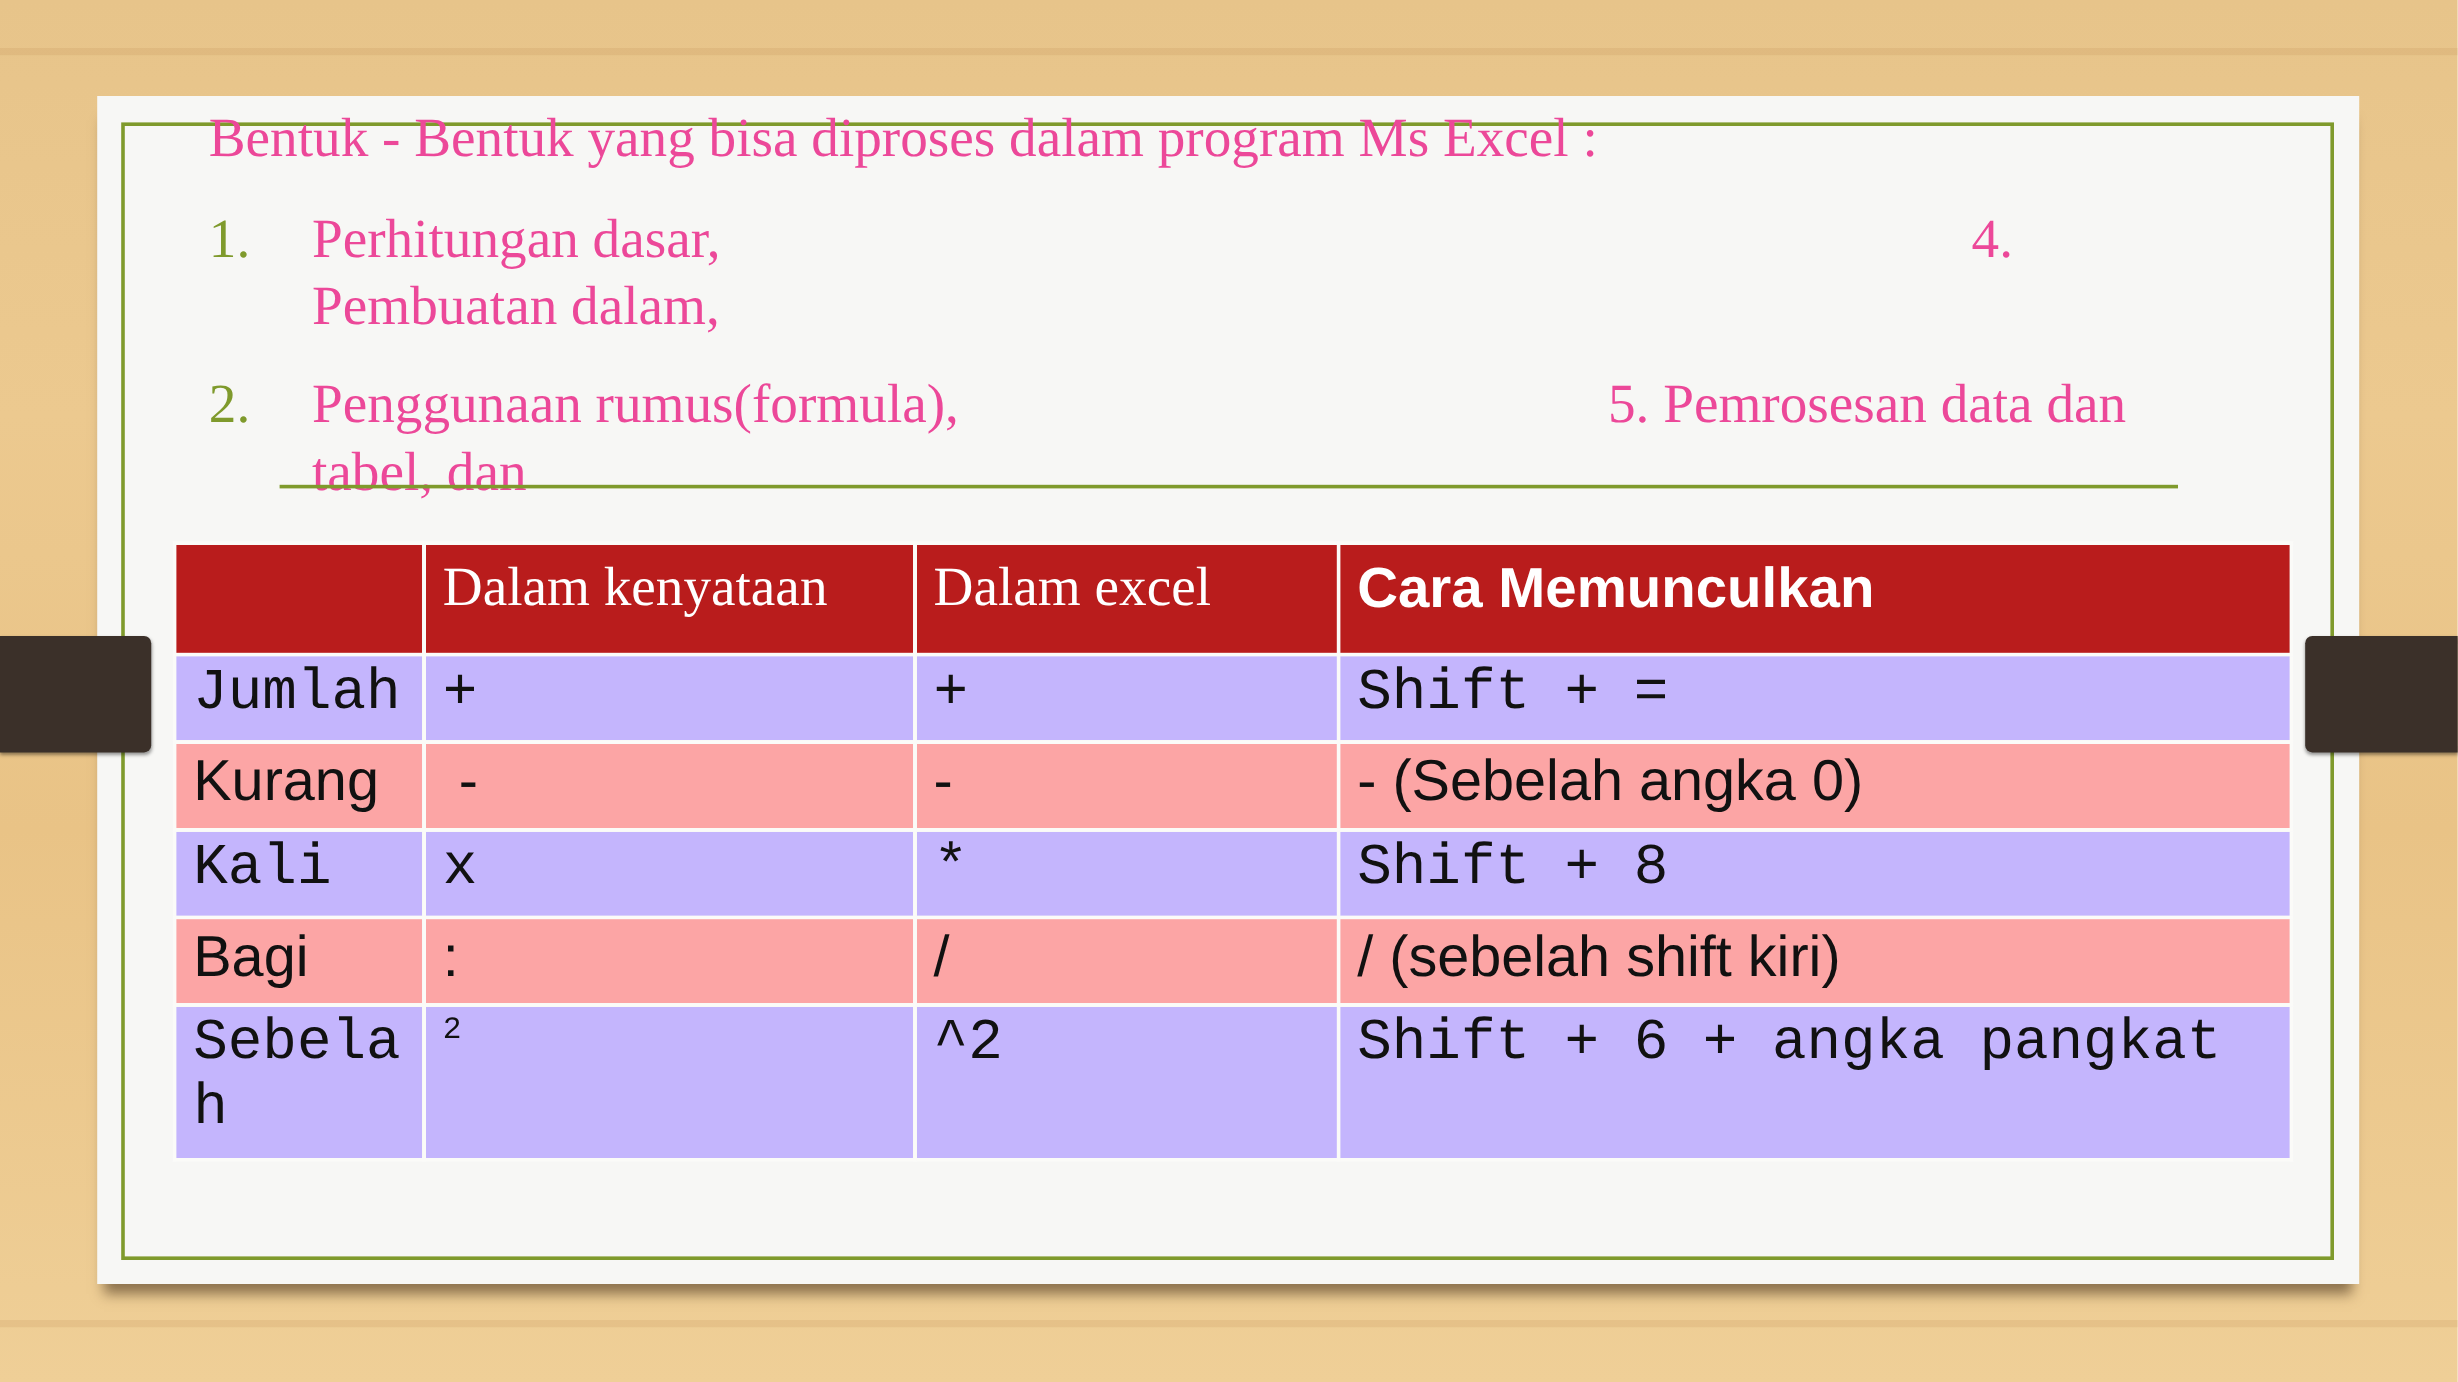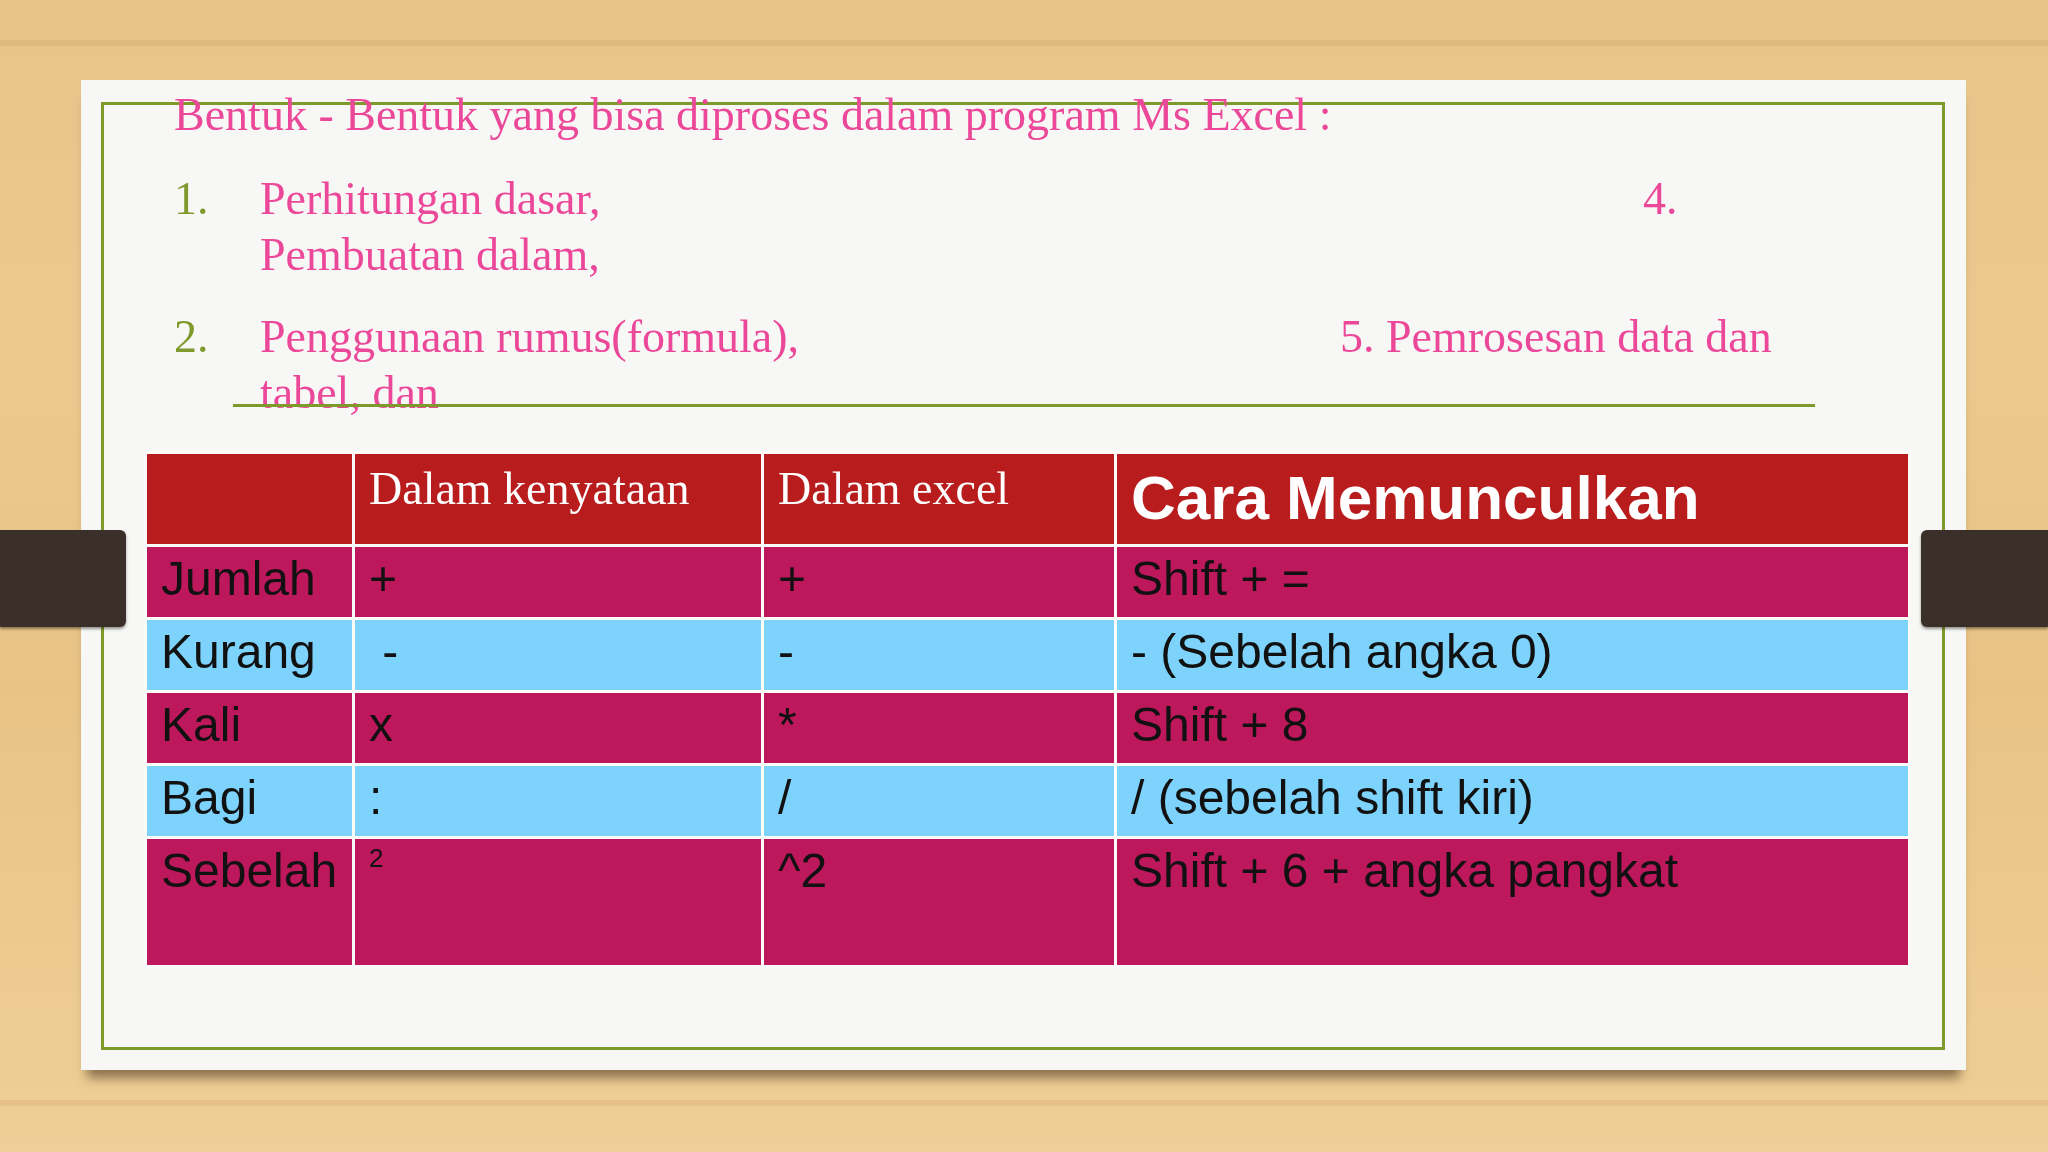"Cara Memunculkan" table.grid th.bold-head { font-size: 62px -> 47px }
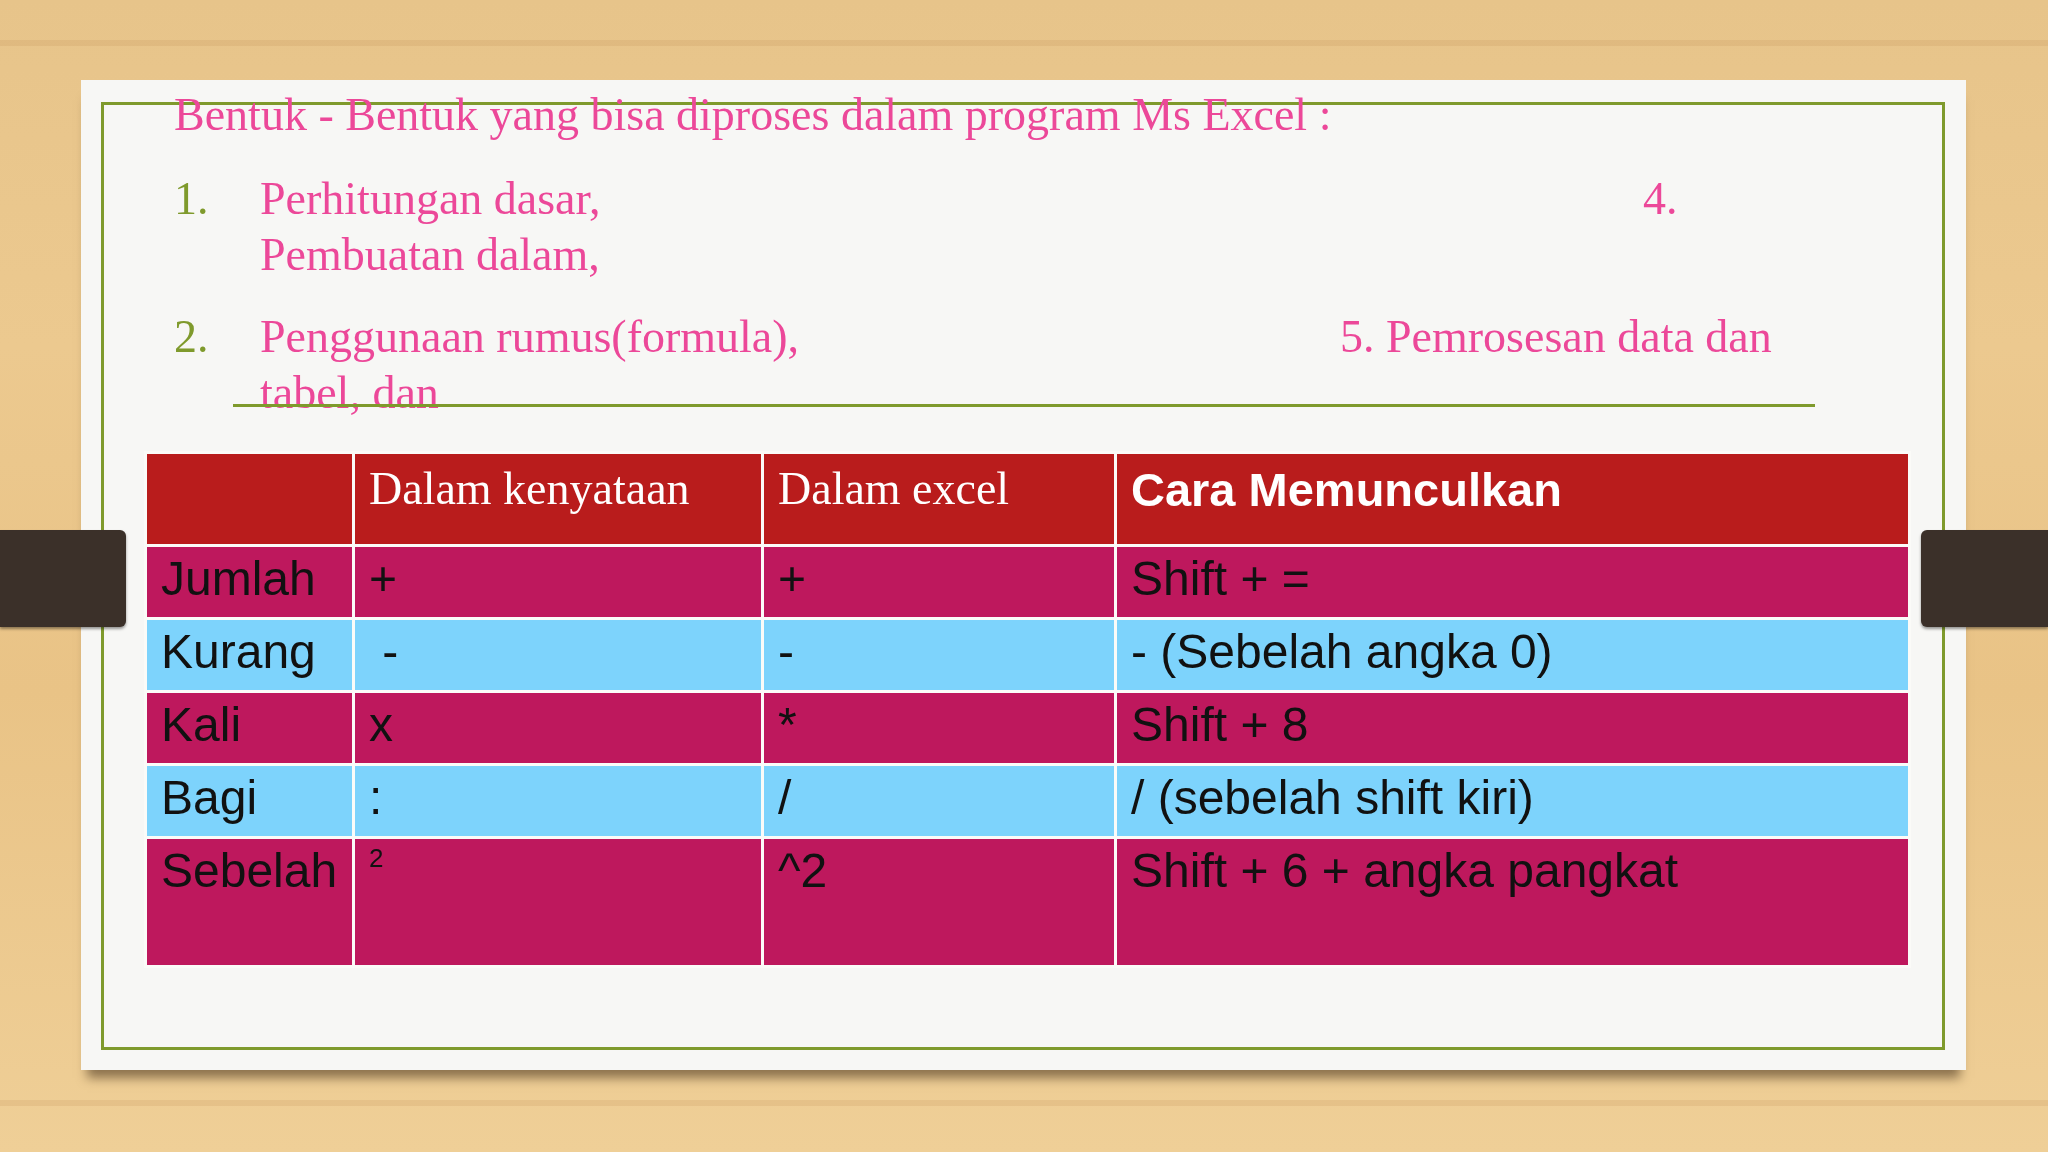"Jumlah" tr.row-dark td { background: #be185d -> #c4b5fd; font-family: none -> Liberation Mono, monospace }
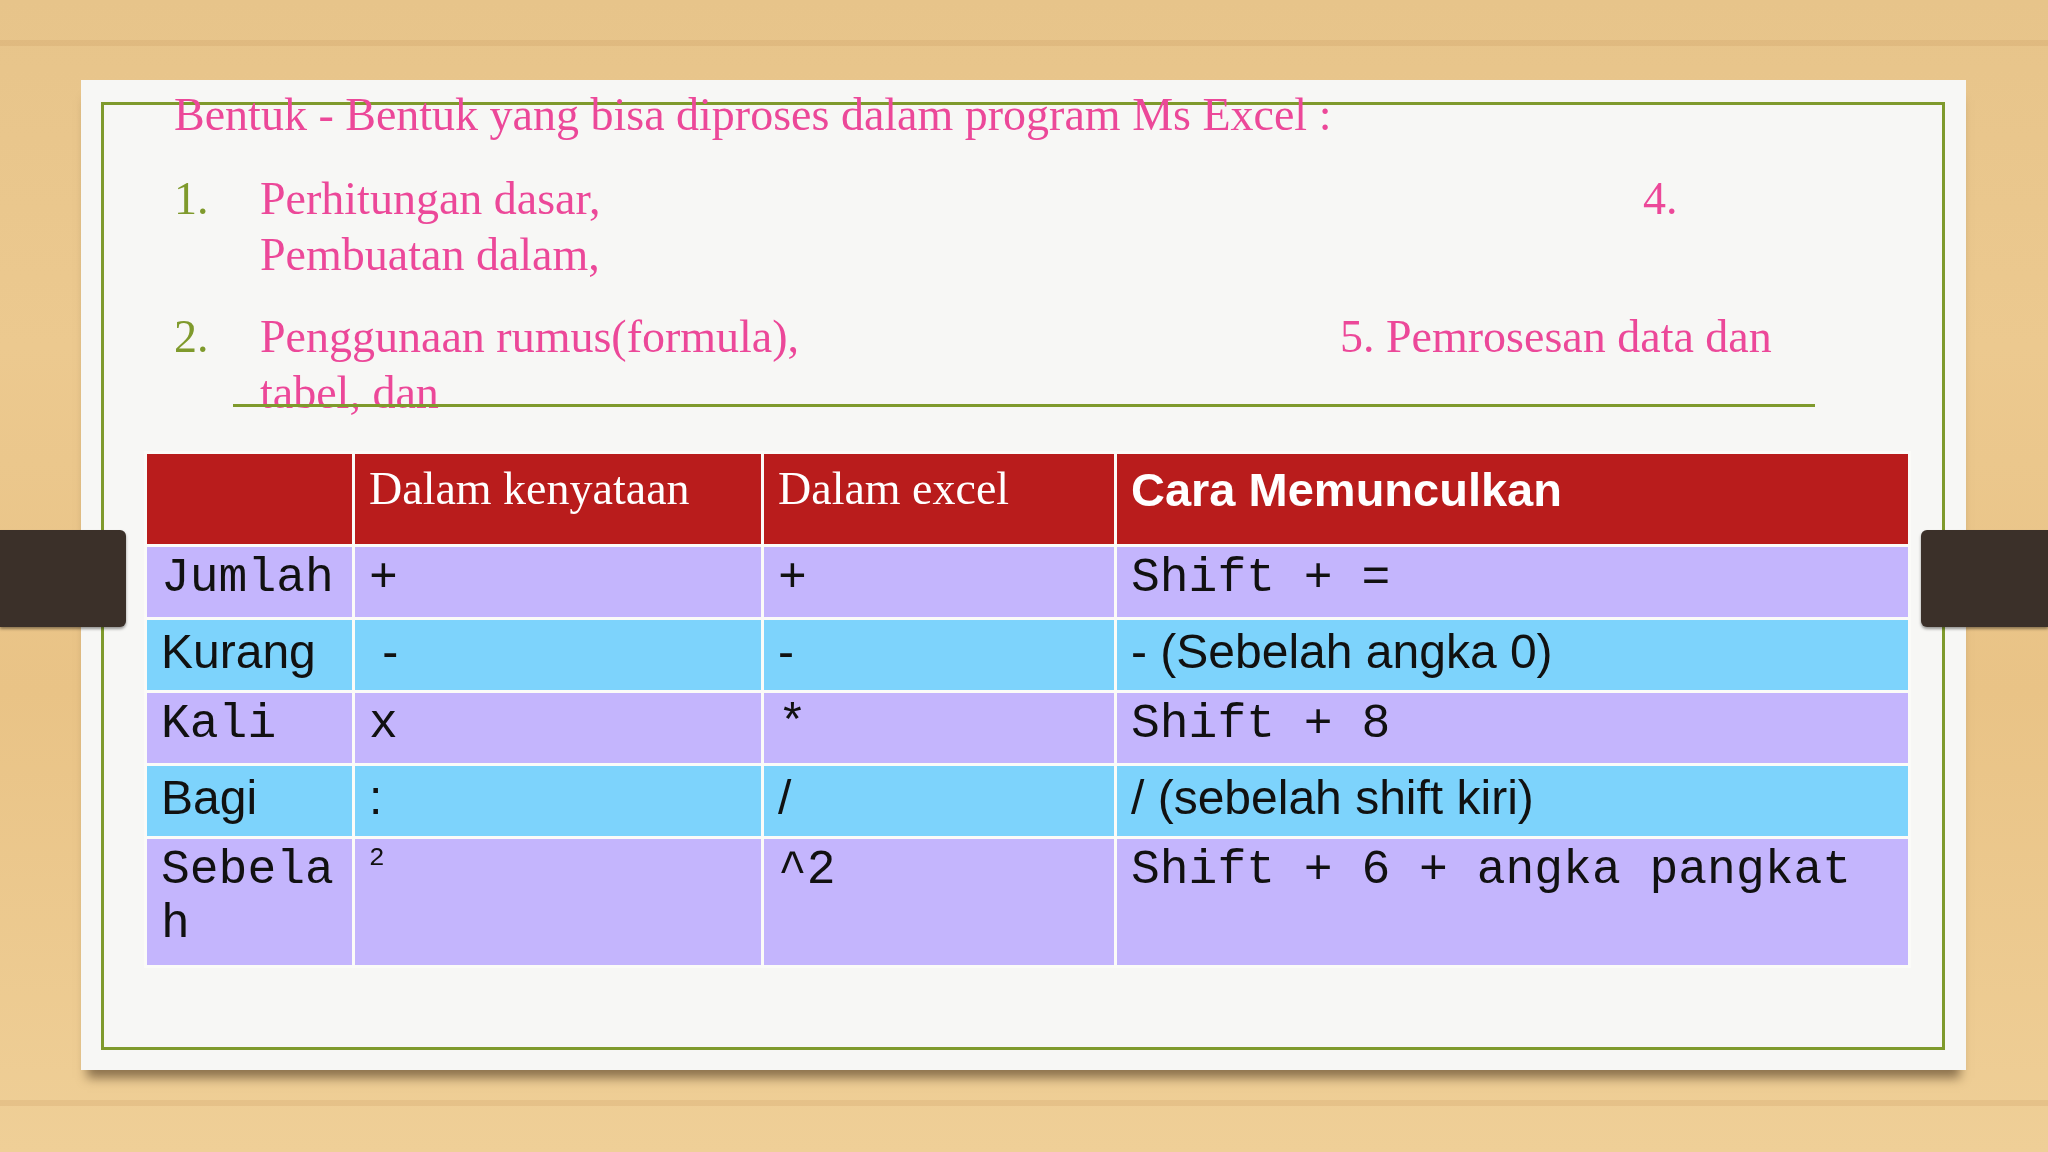"Kurang" tr.row-light td { background: #7dd3fc -> #fca5a5 }
